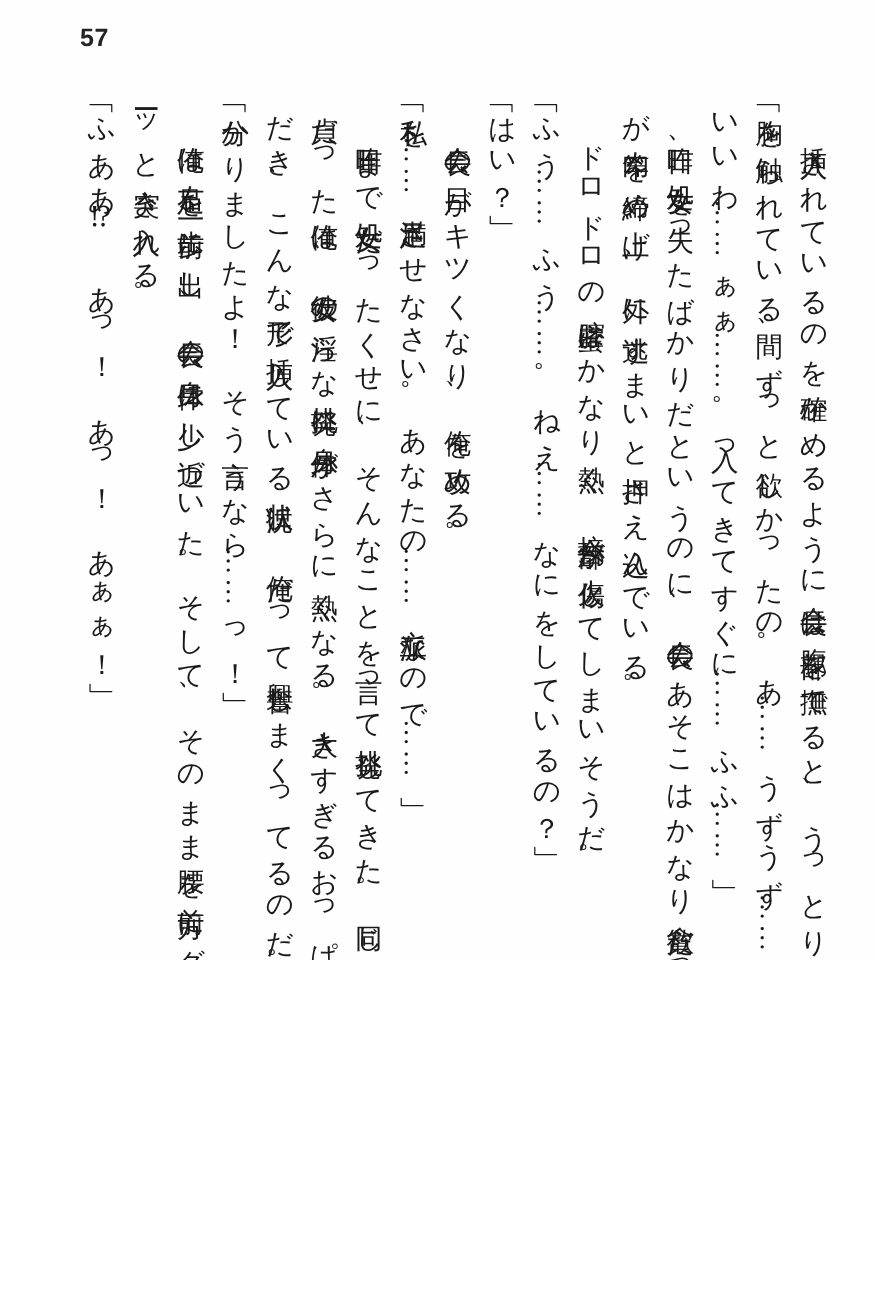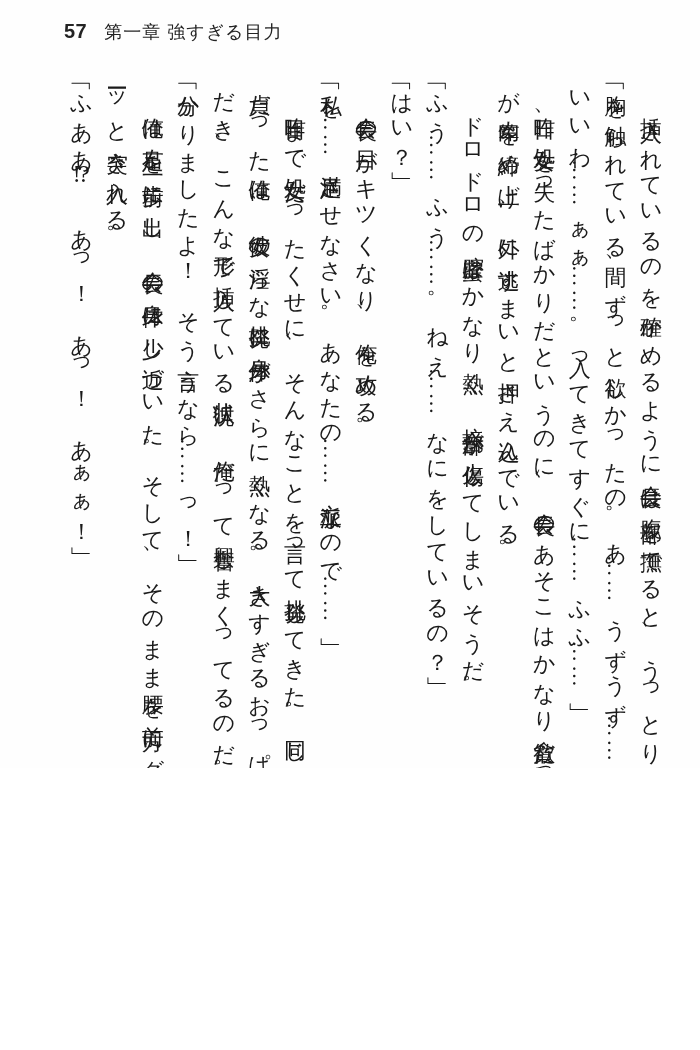"第一章 強すぎる目力" span.chapter { html: <span>第一章 強すぎる目力</span> -> none }
